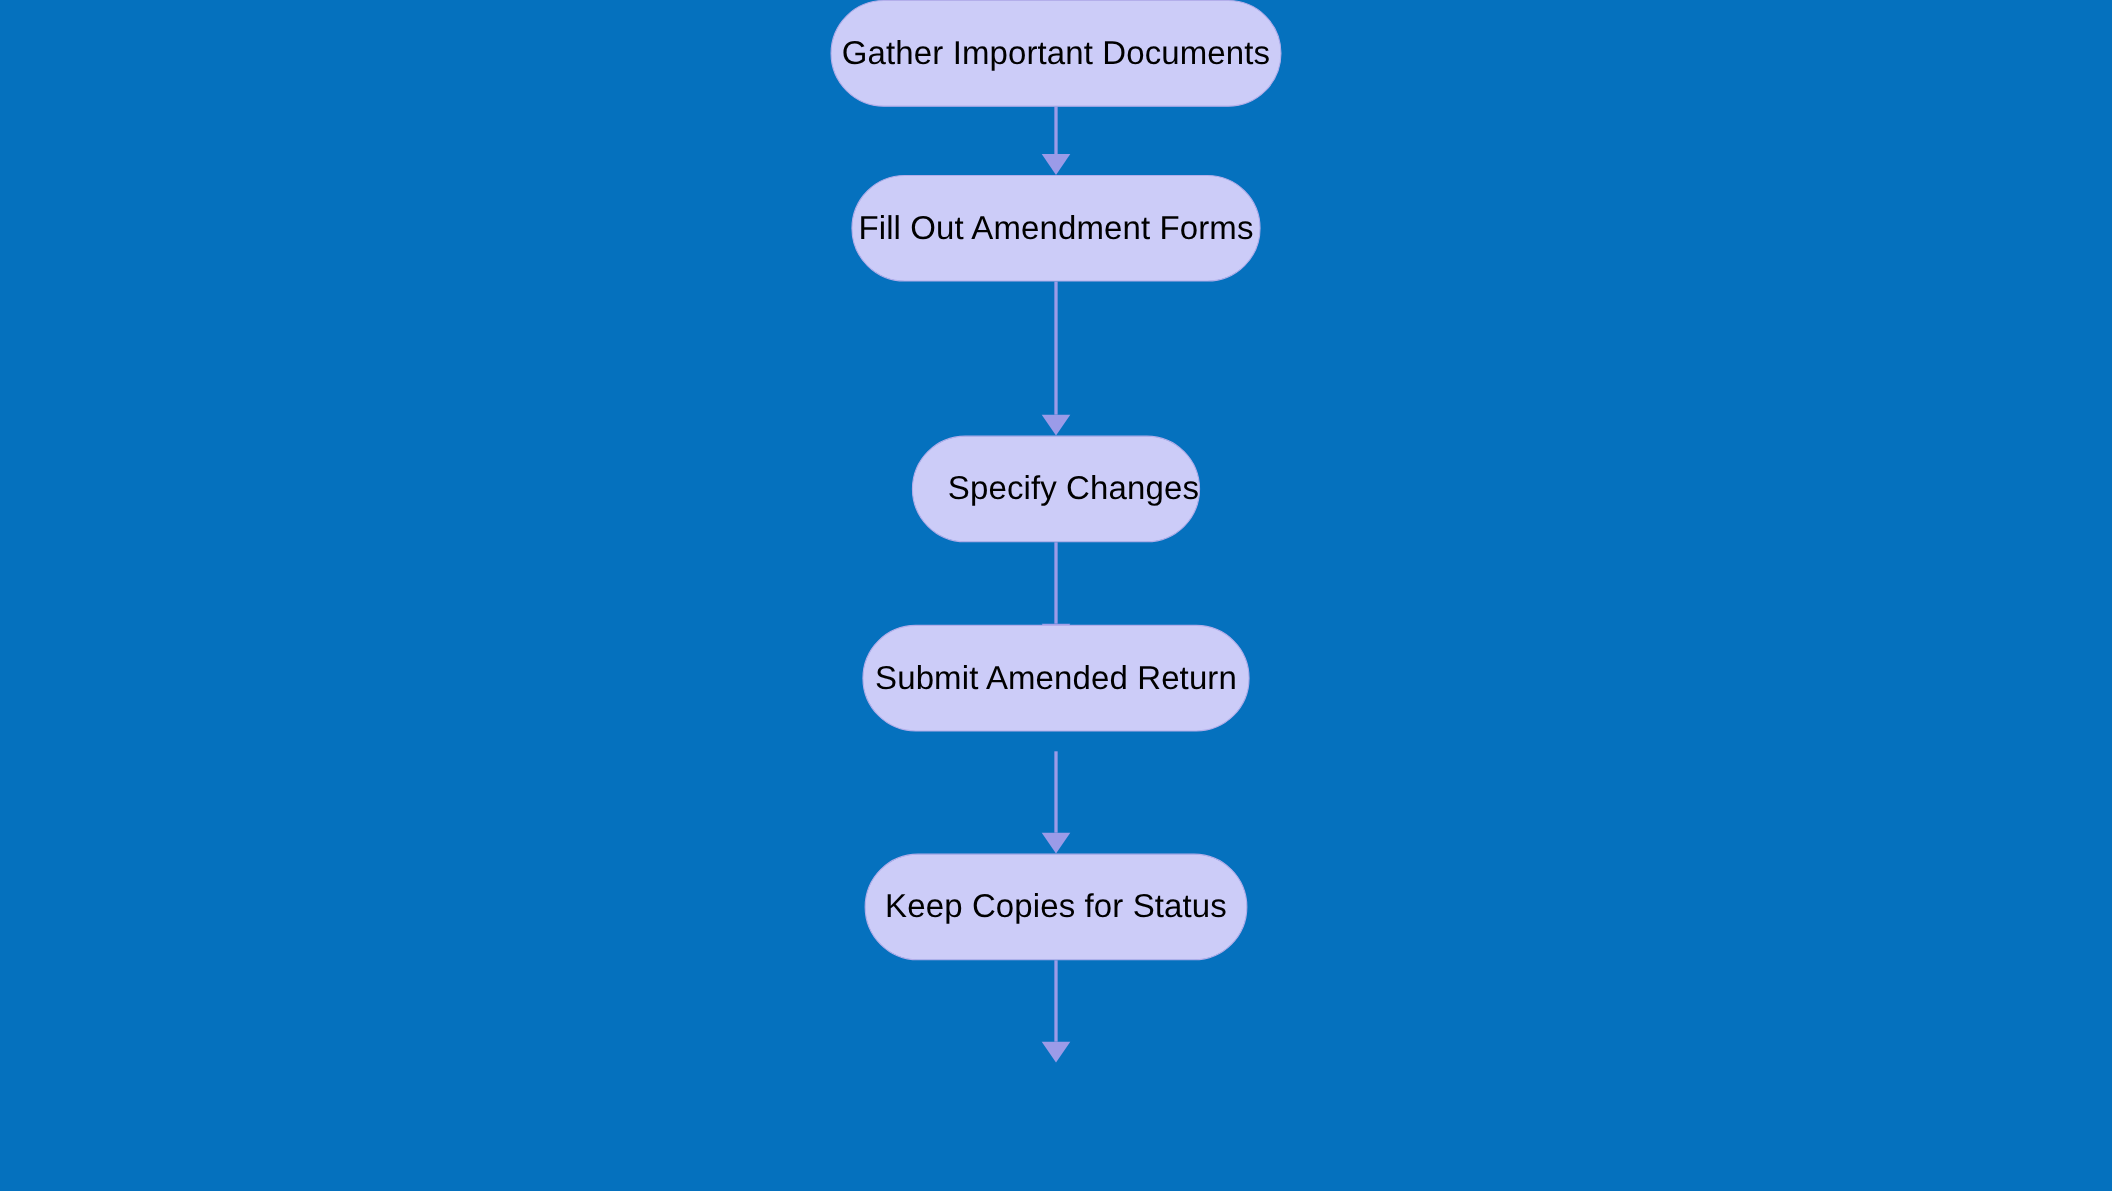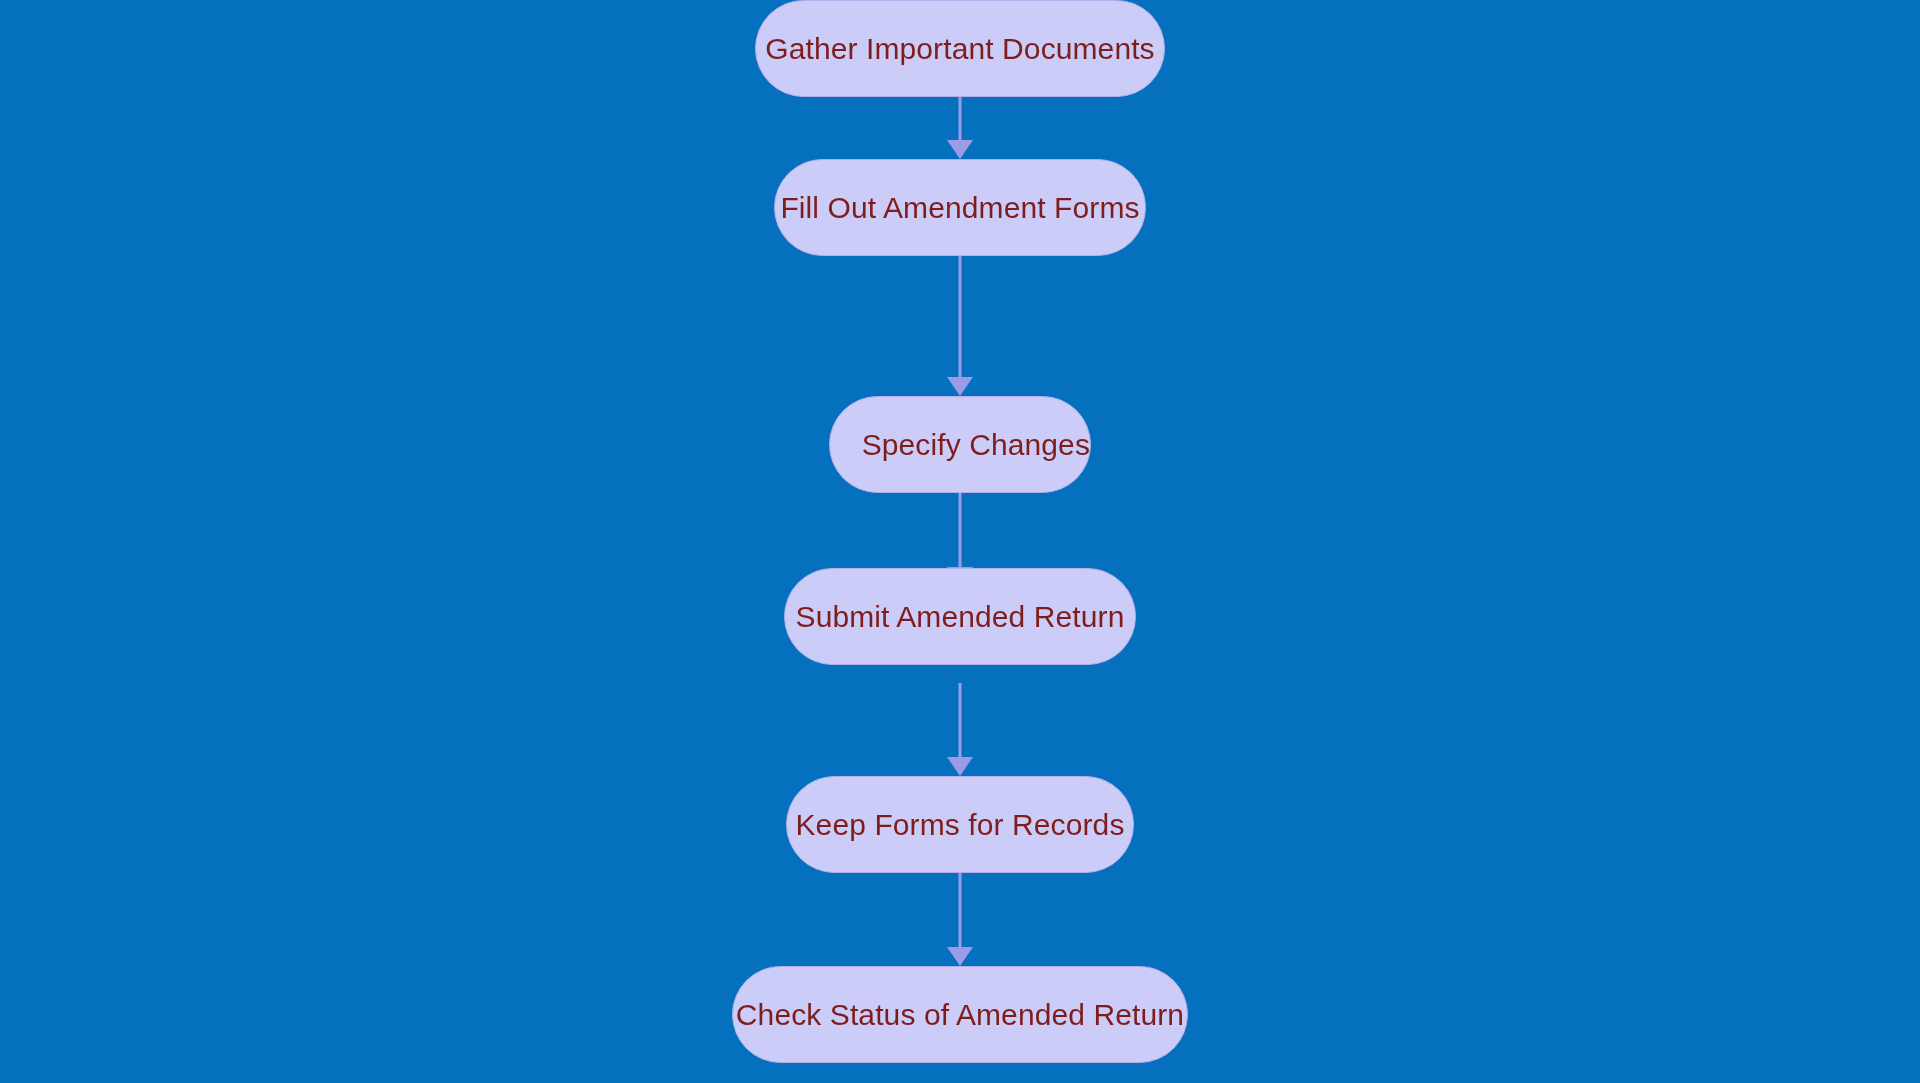"Gather Important Documents" .node-label { color: #7f1d1d -> #000000 }
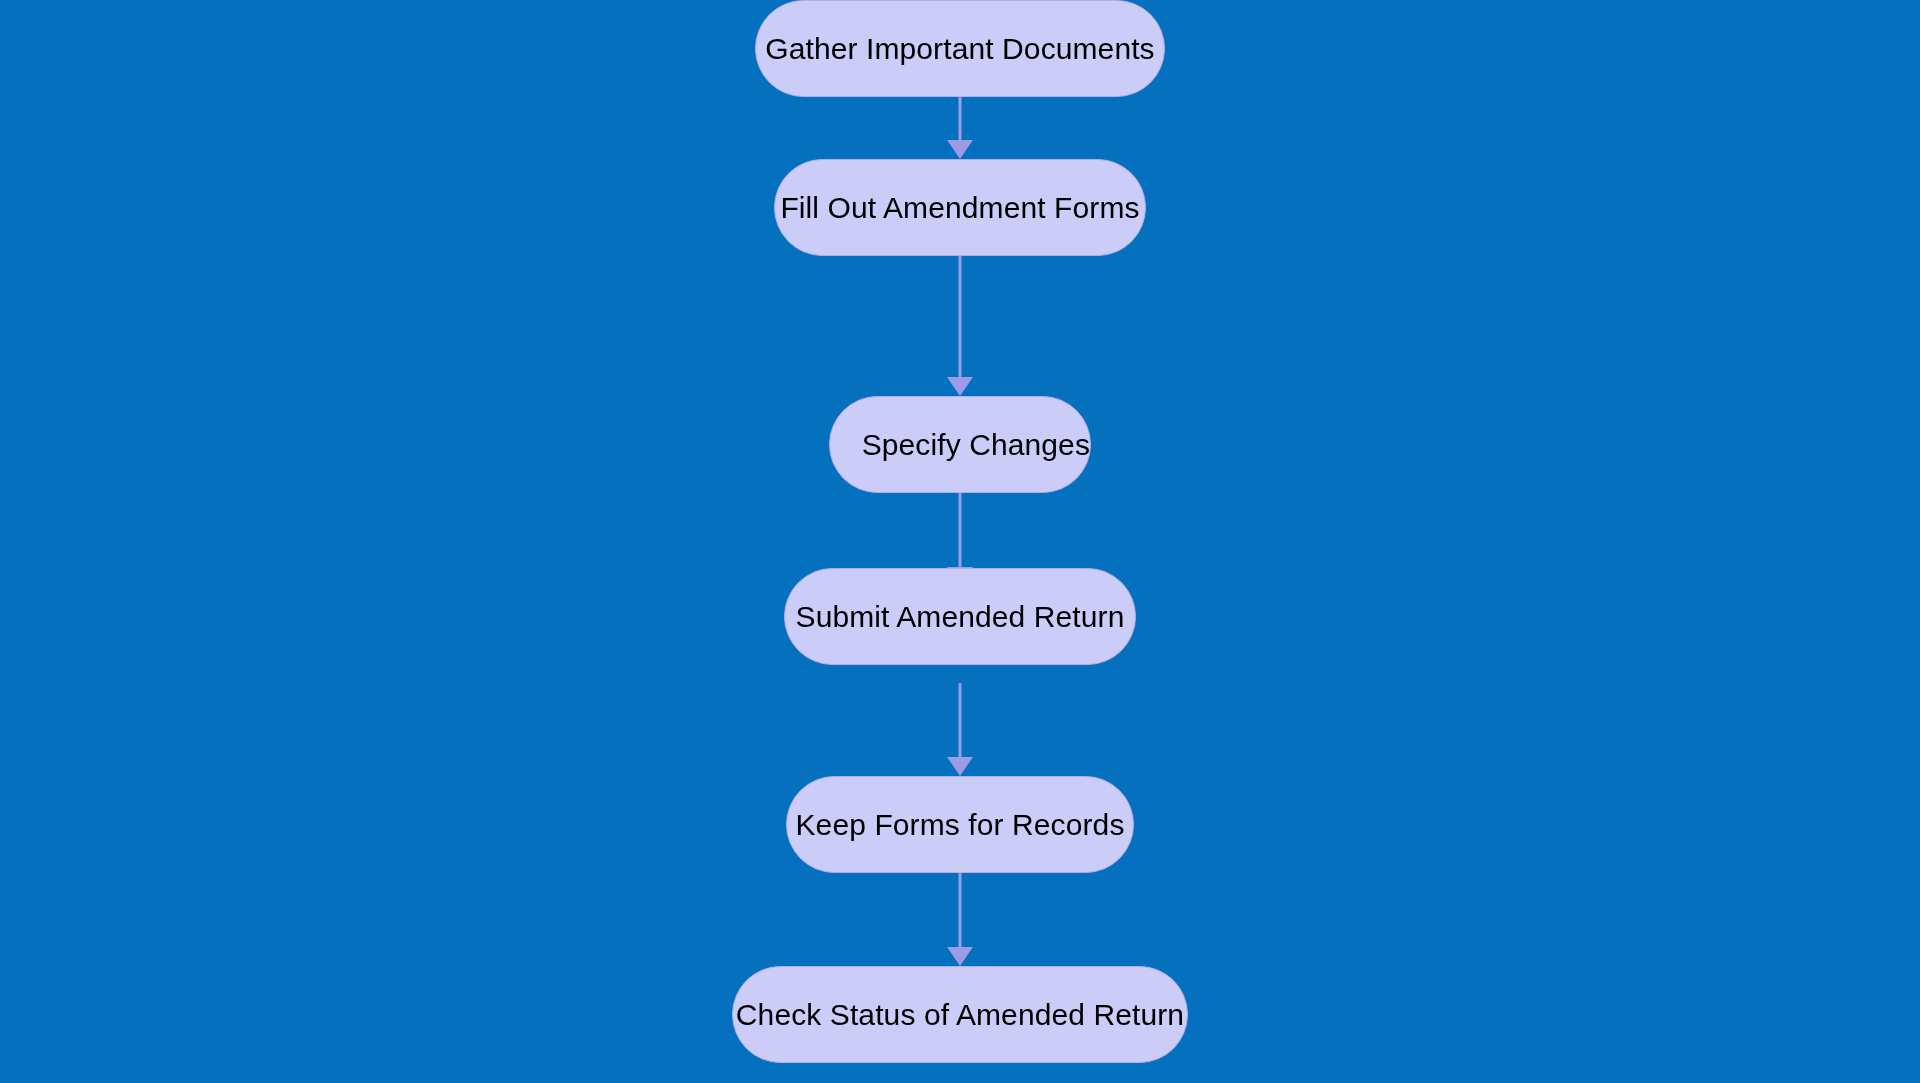"Keep Forms for Records" span.node-label { text: Forms for Records -> Copies for Status }
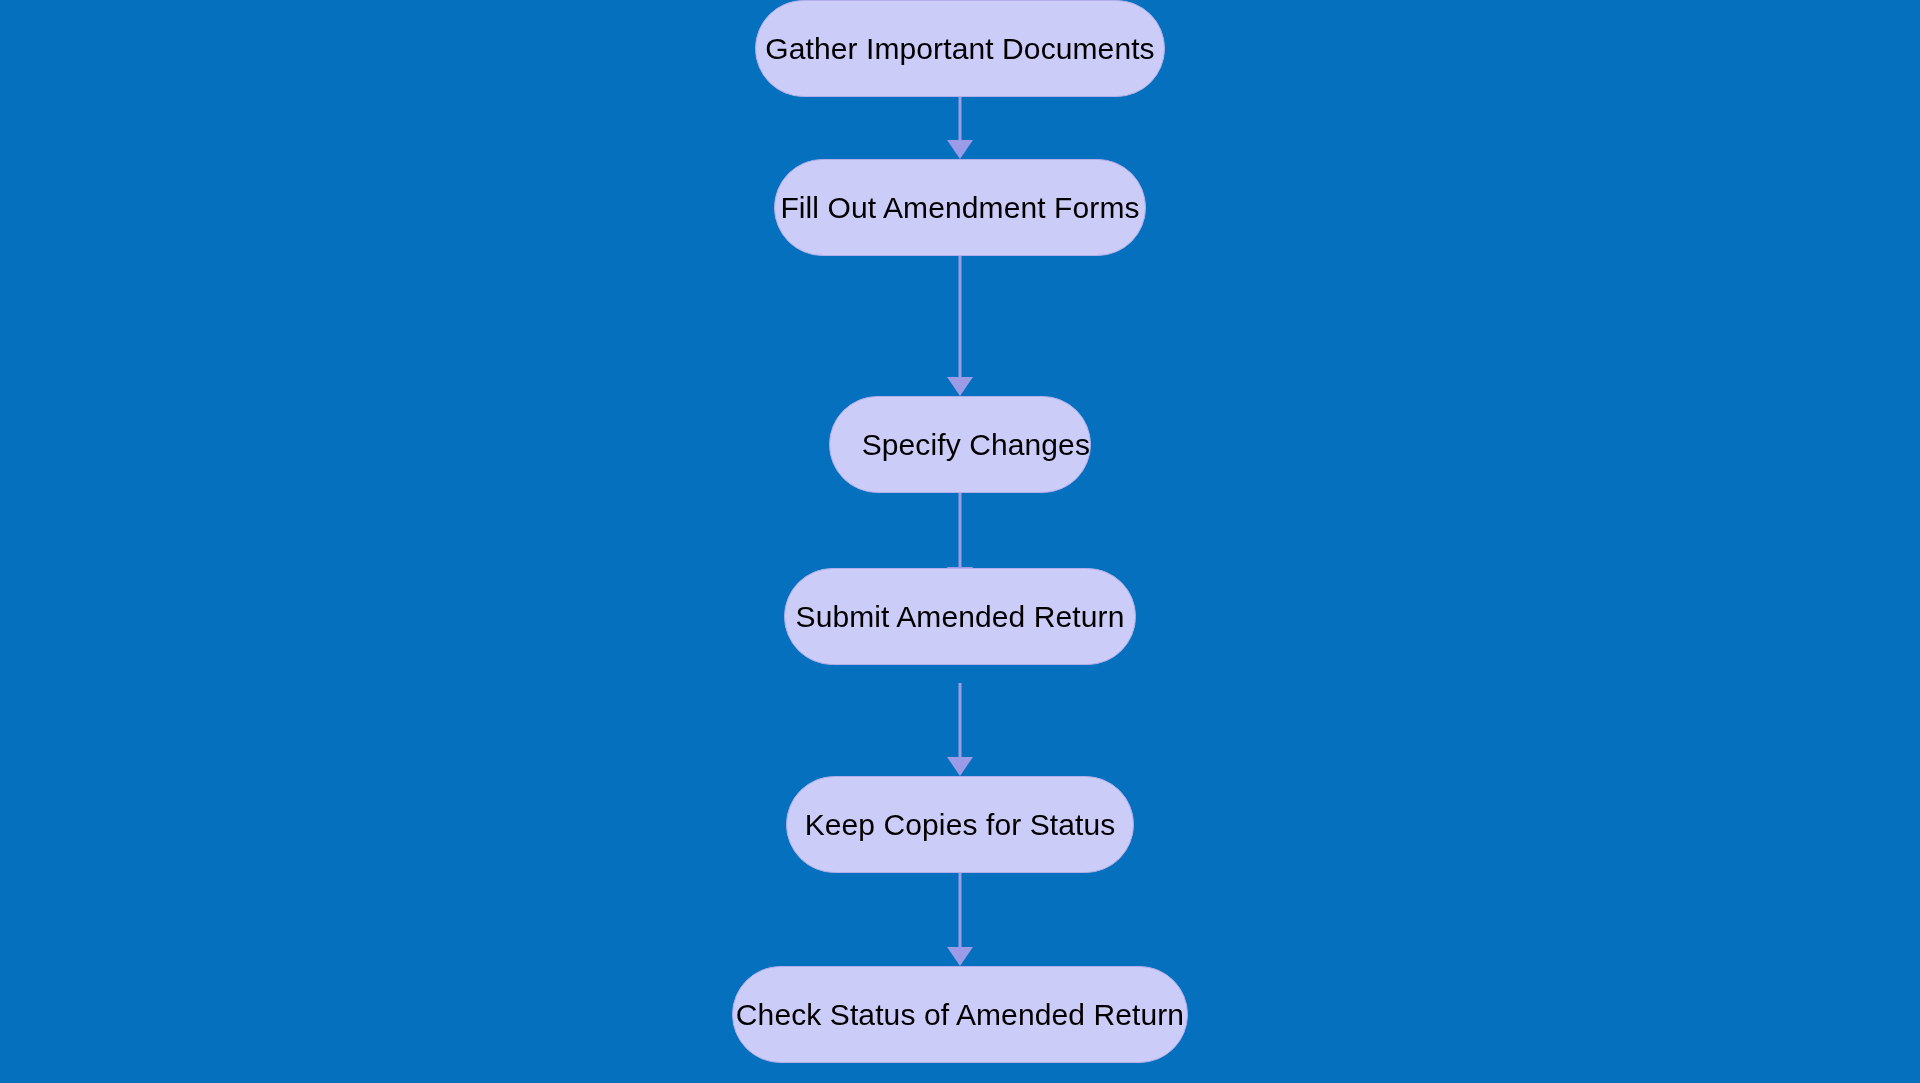"Check Status of Amended Return" div.node { html: <div> <span>Check Status of Amended Return</span> </div> -> none }
